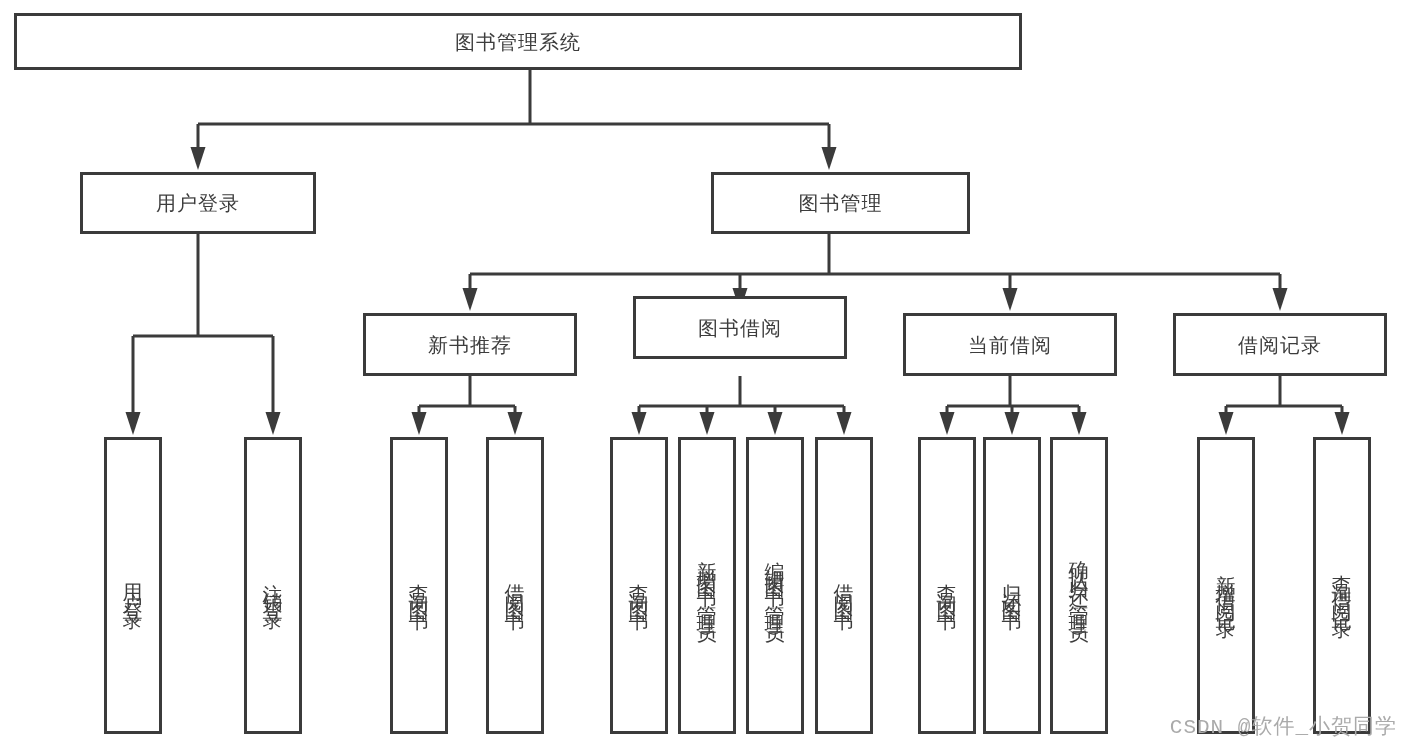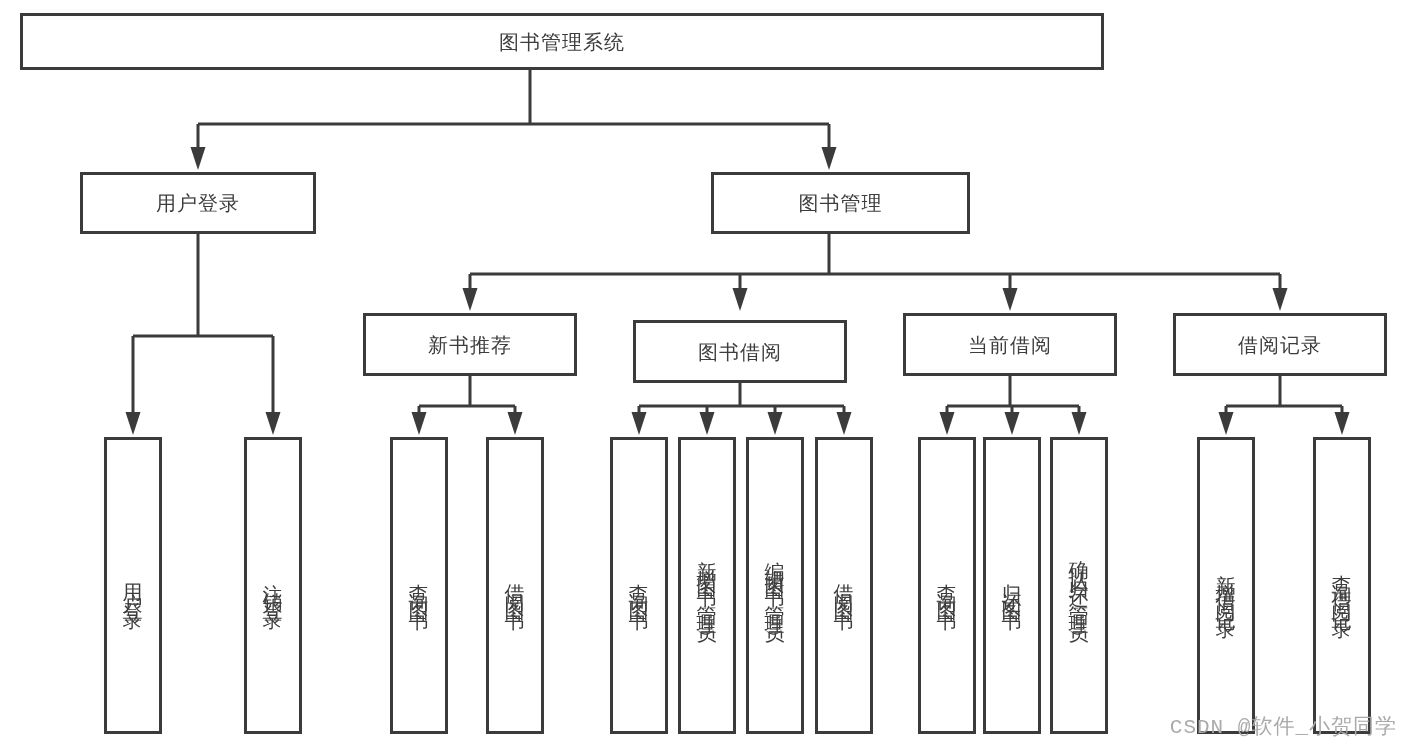"图书管理系统" .n-root { margin-left: 6px -> none; width: 1084px -> 1008px }
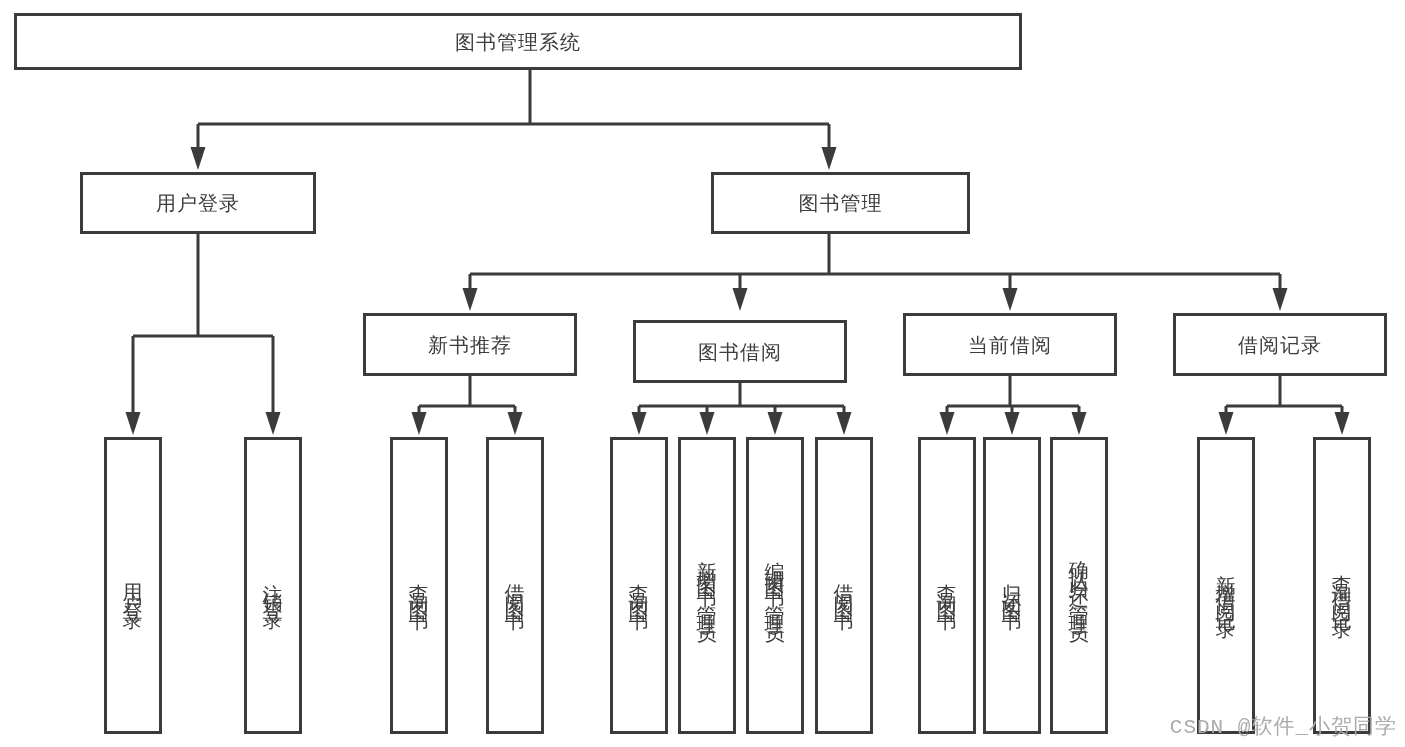"图书借阅" .n-bookborrow { top: 320px -> 296px }
